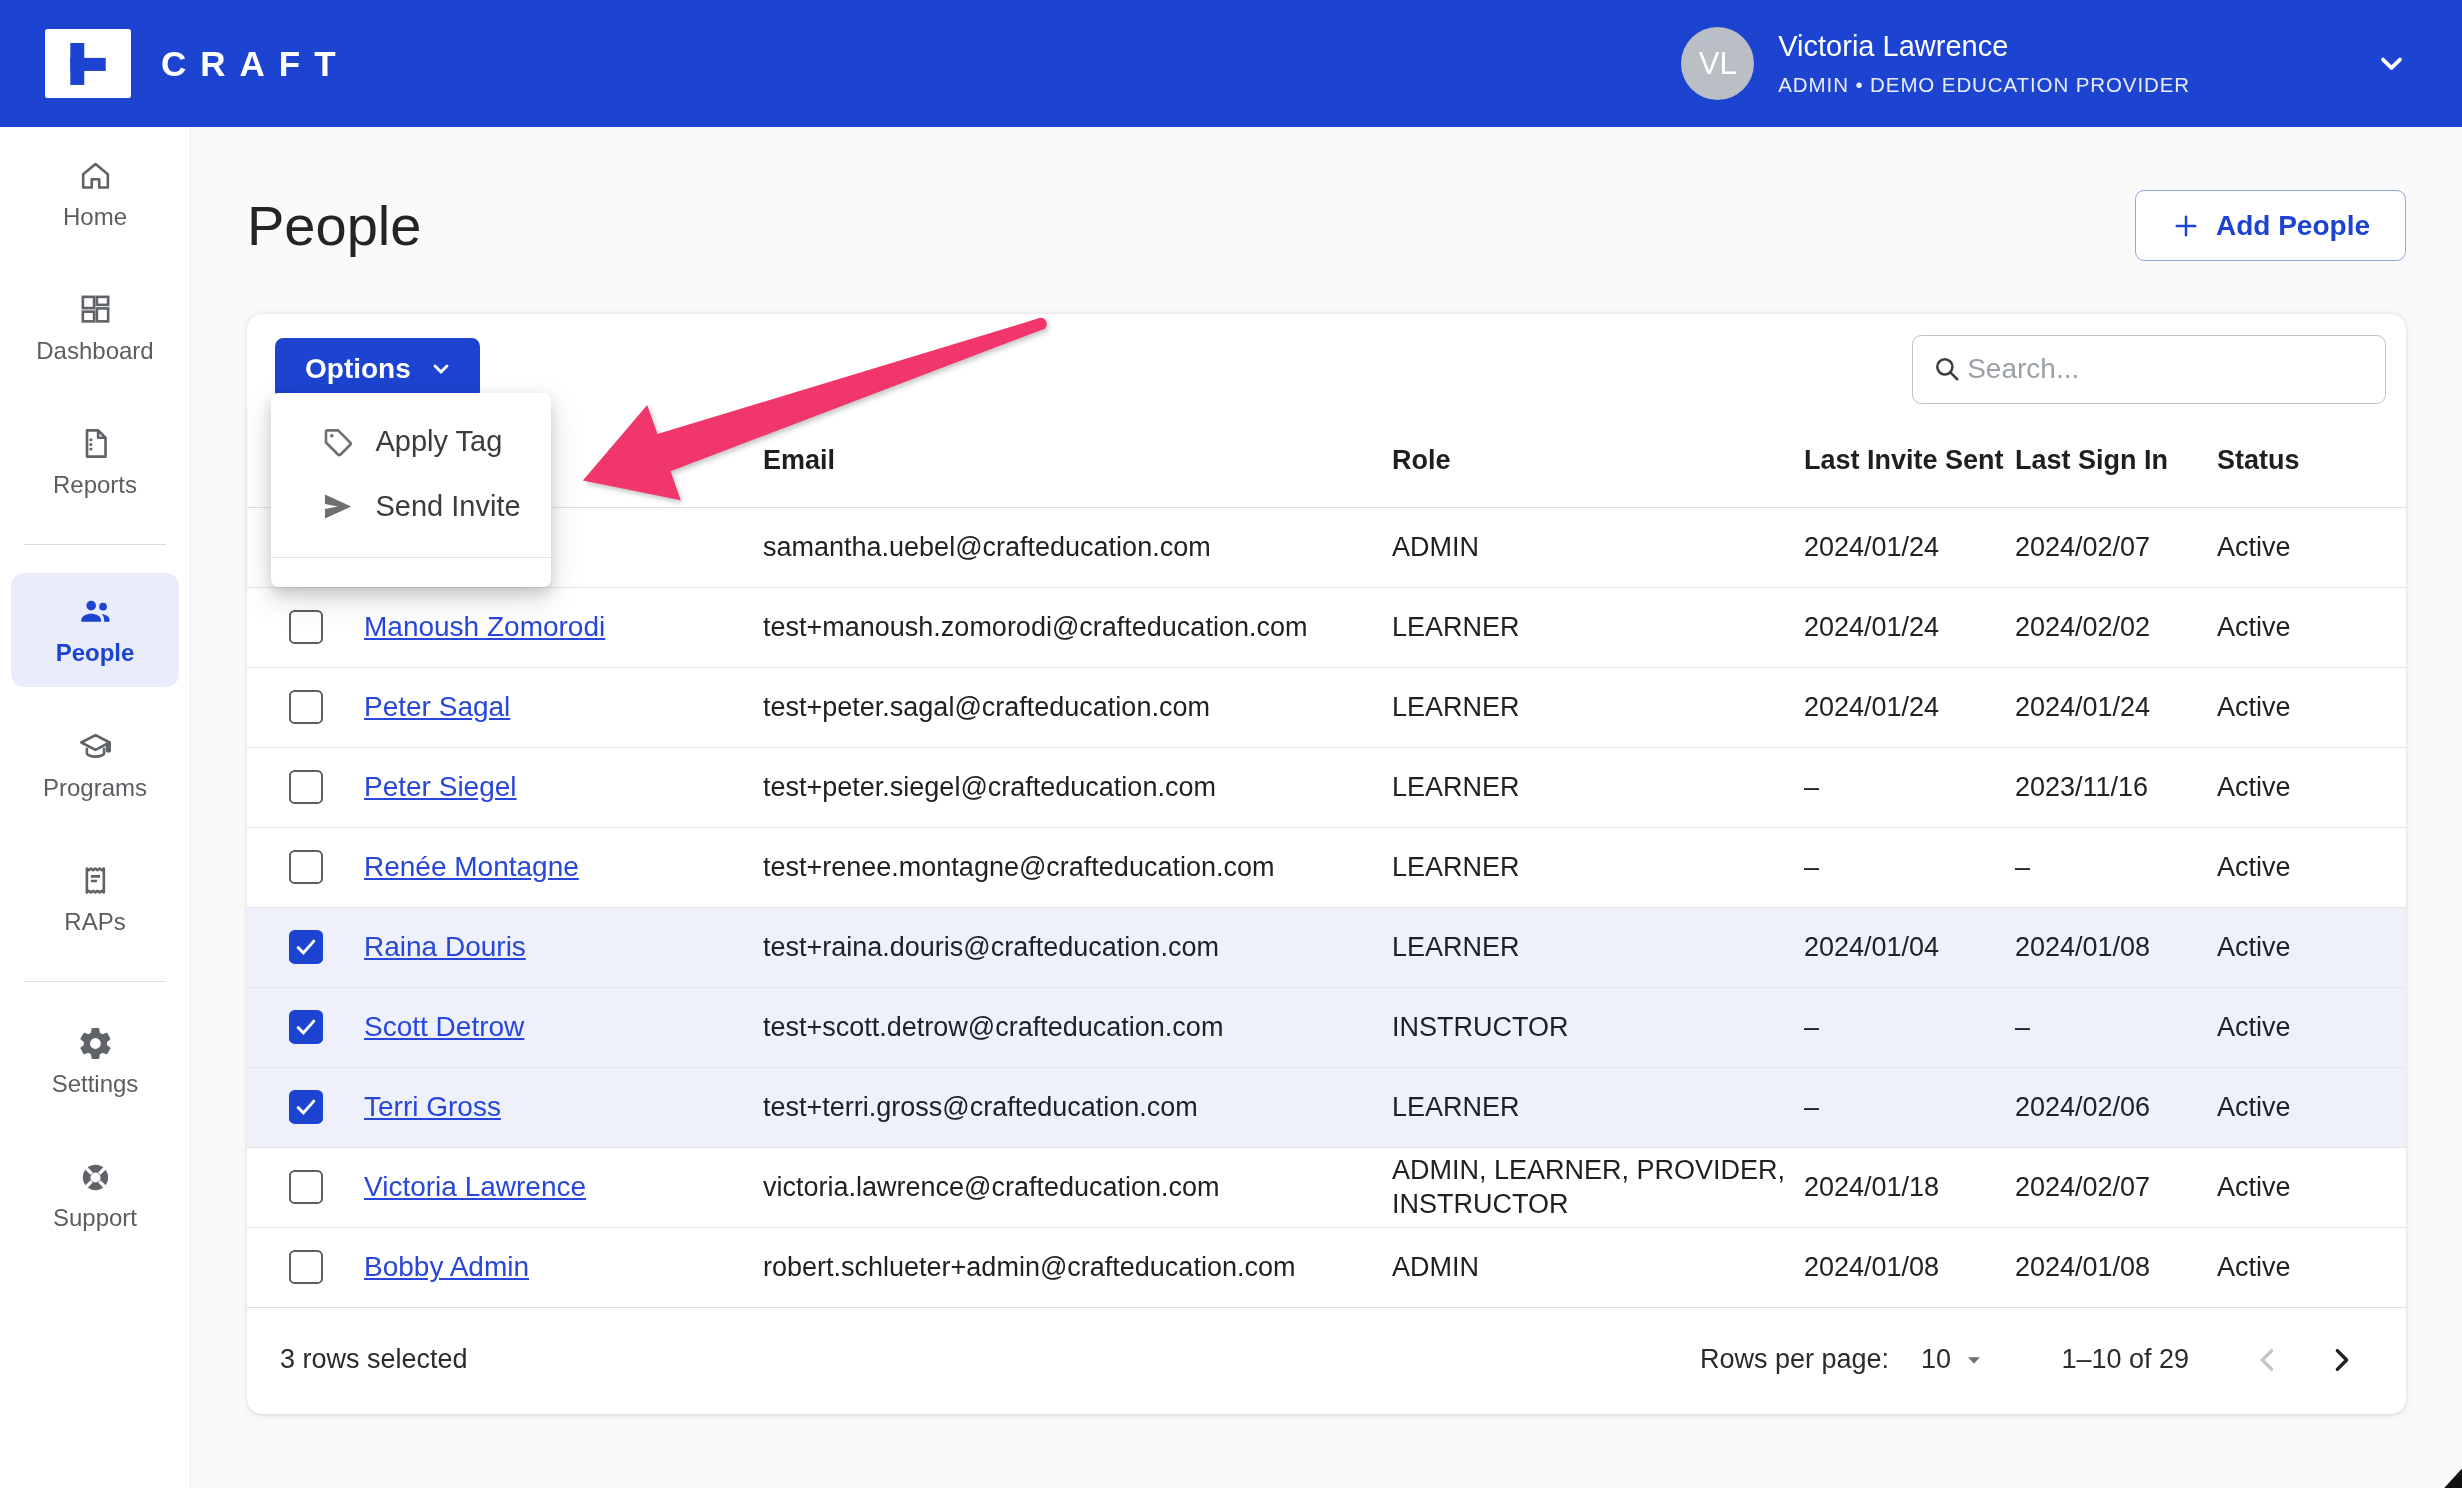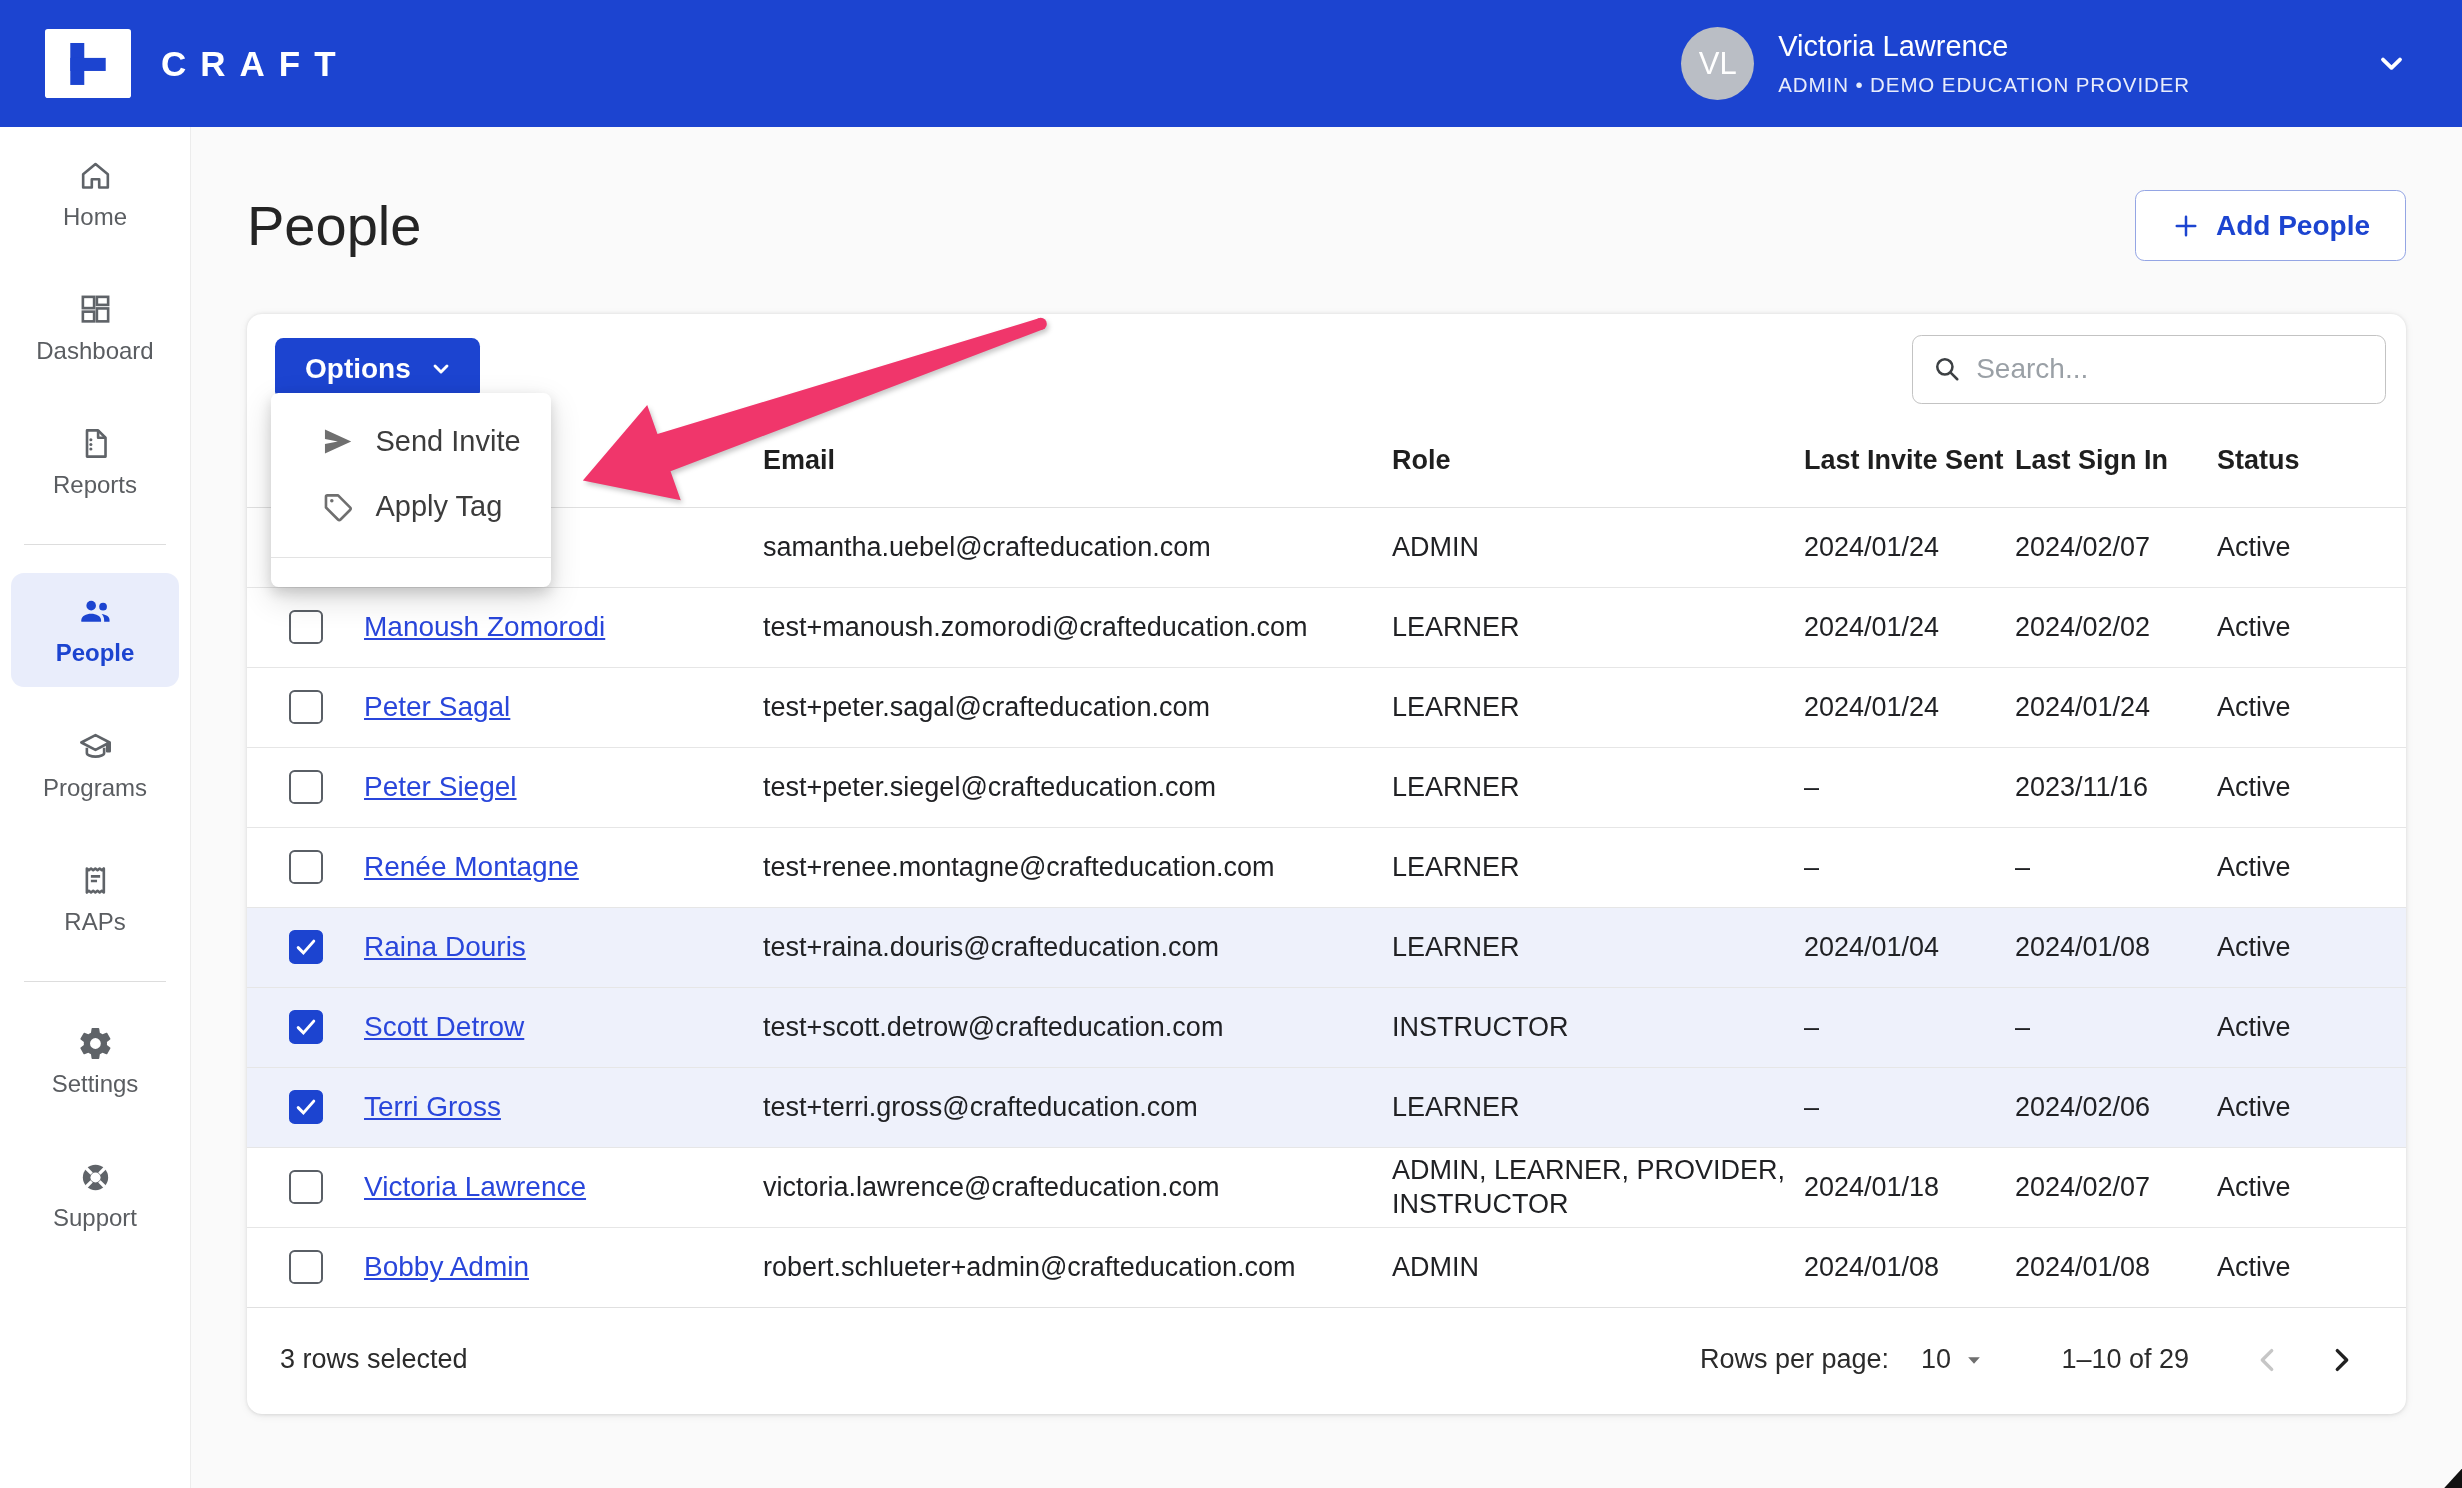"Search..." .search-box { gap: 13px -> 4px }
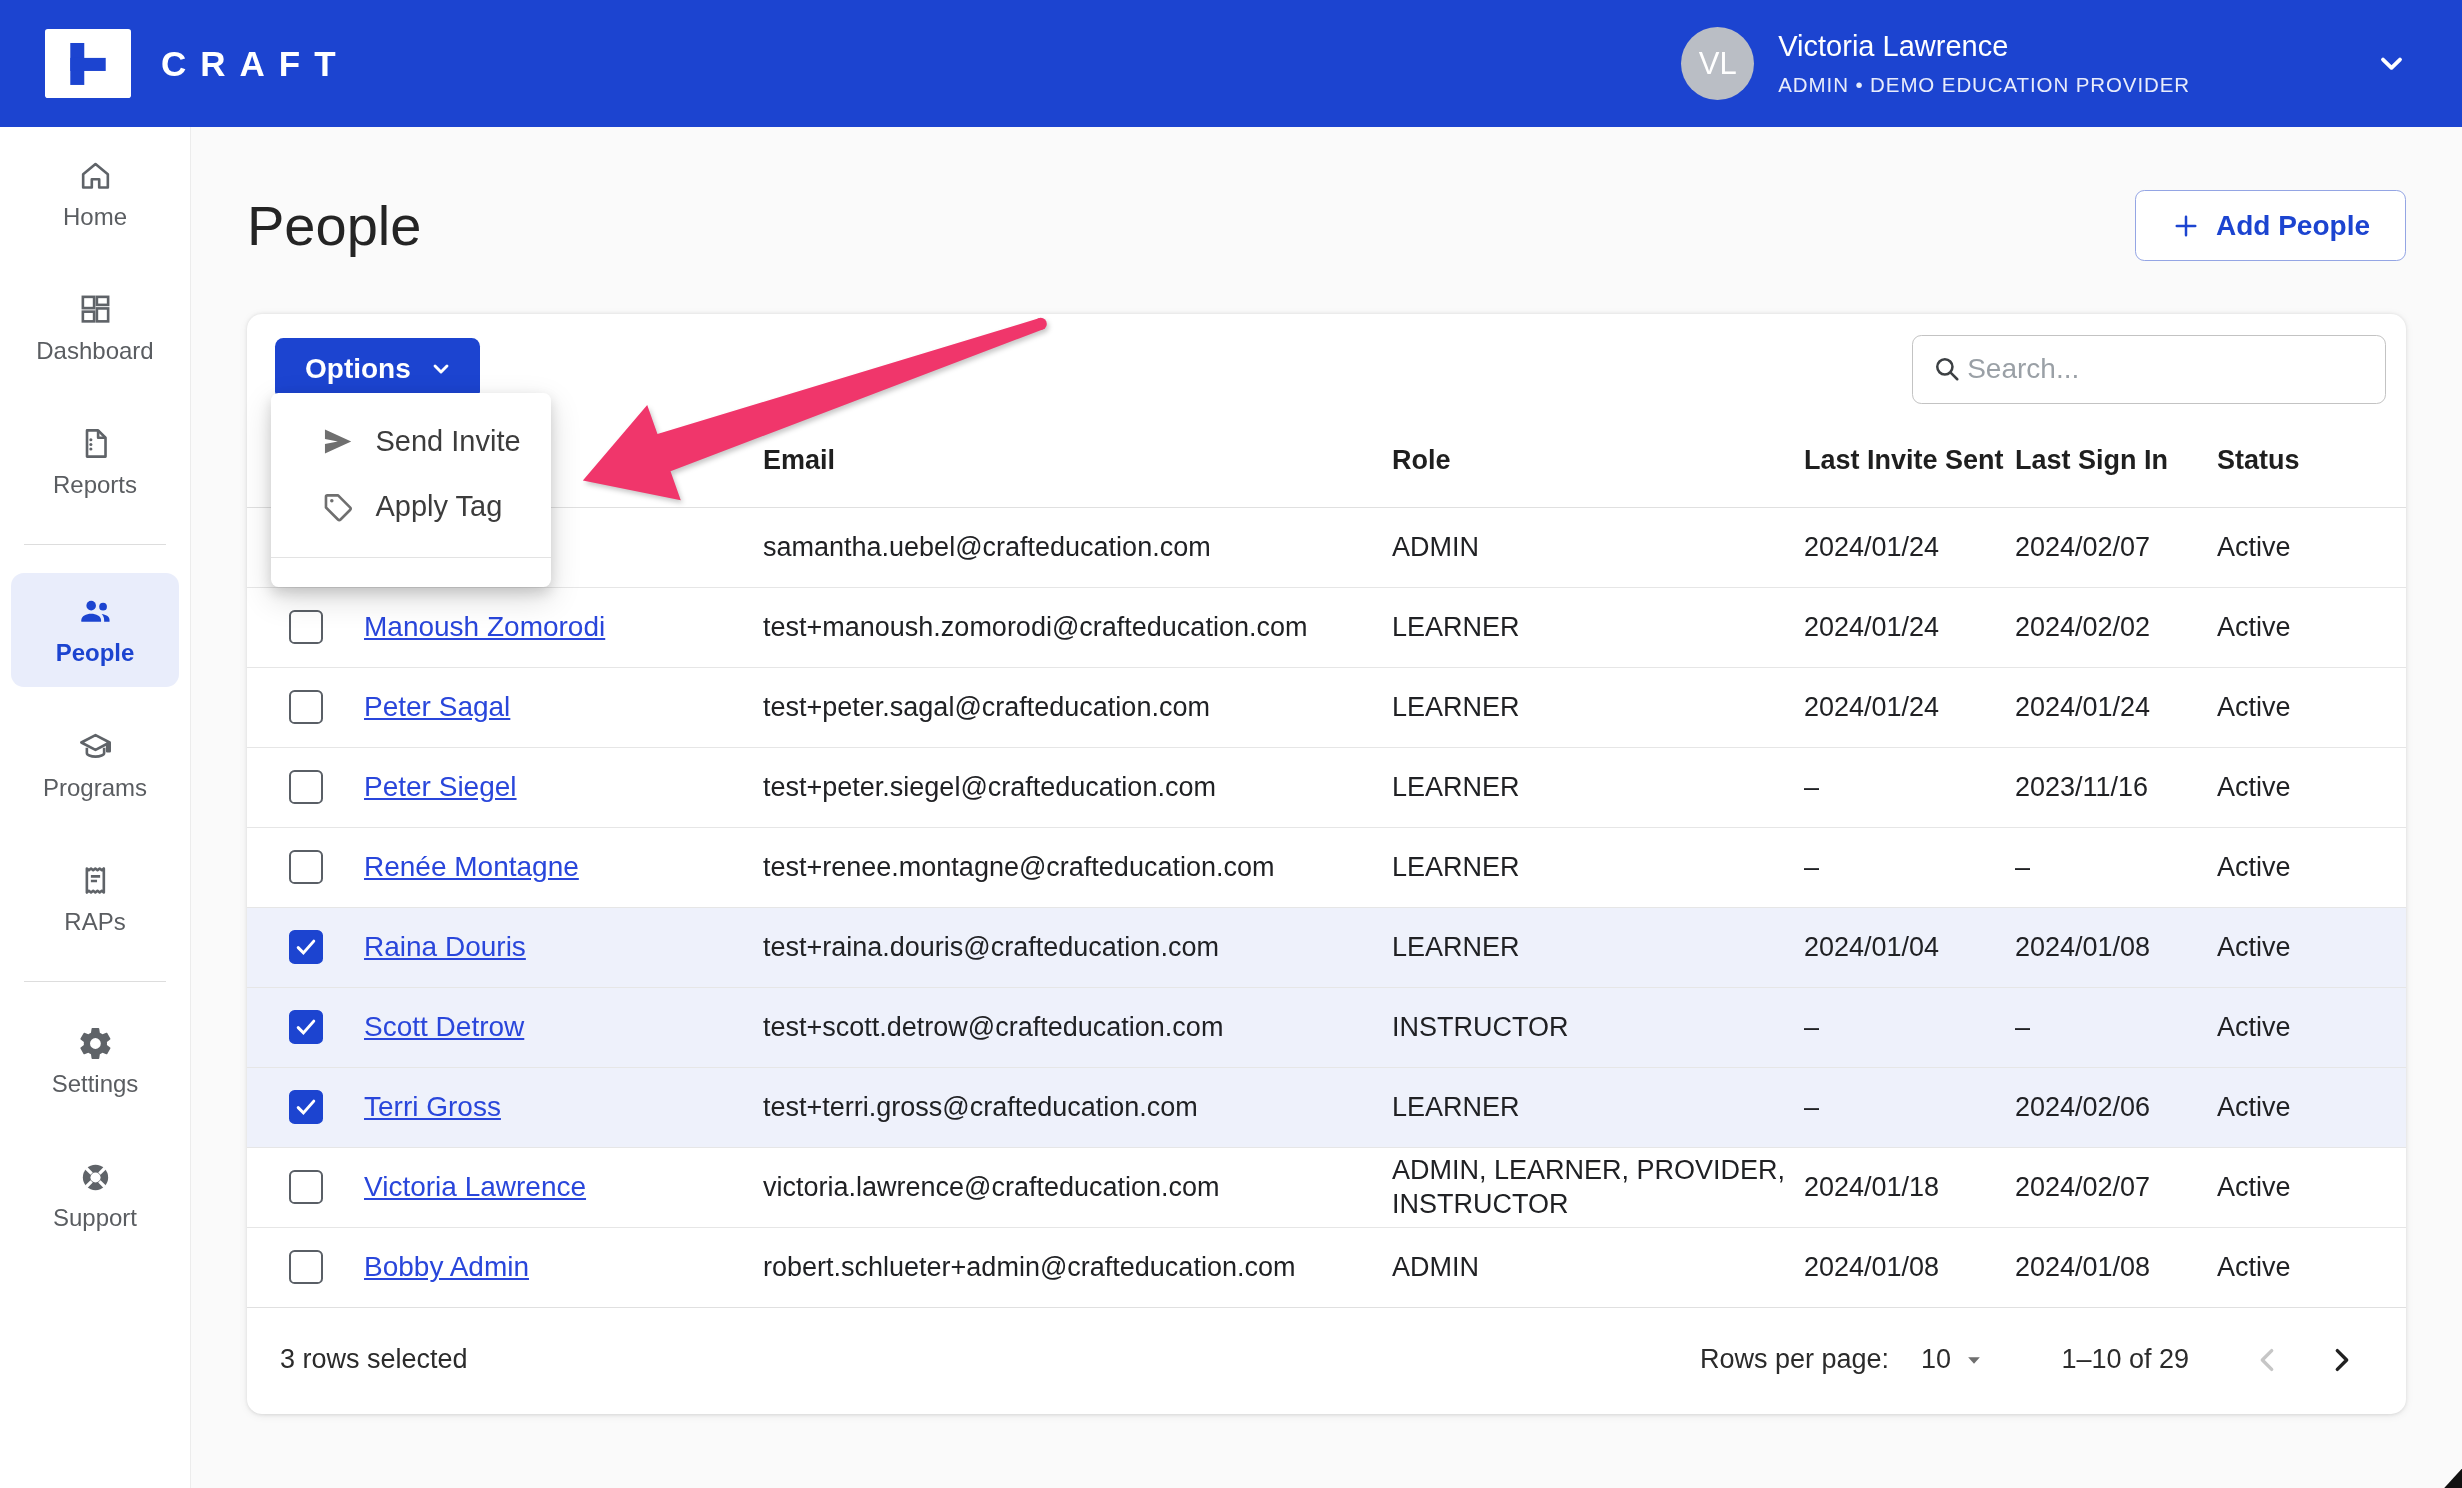"Send Invite" div.menu-item { order: before "Apply Tag" -> after "Apply Tag" }
